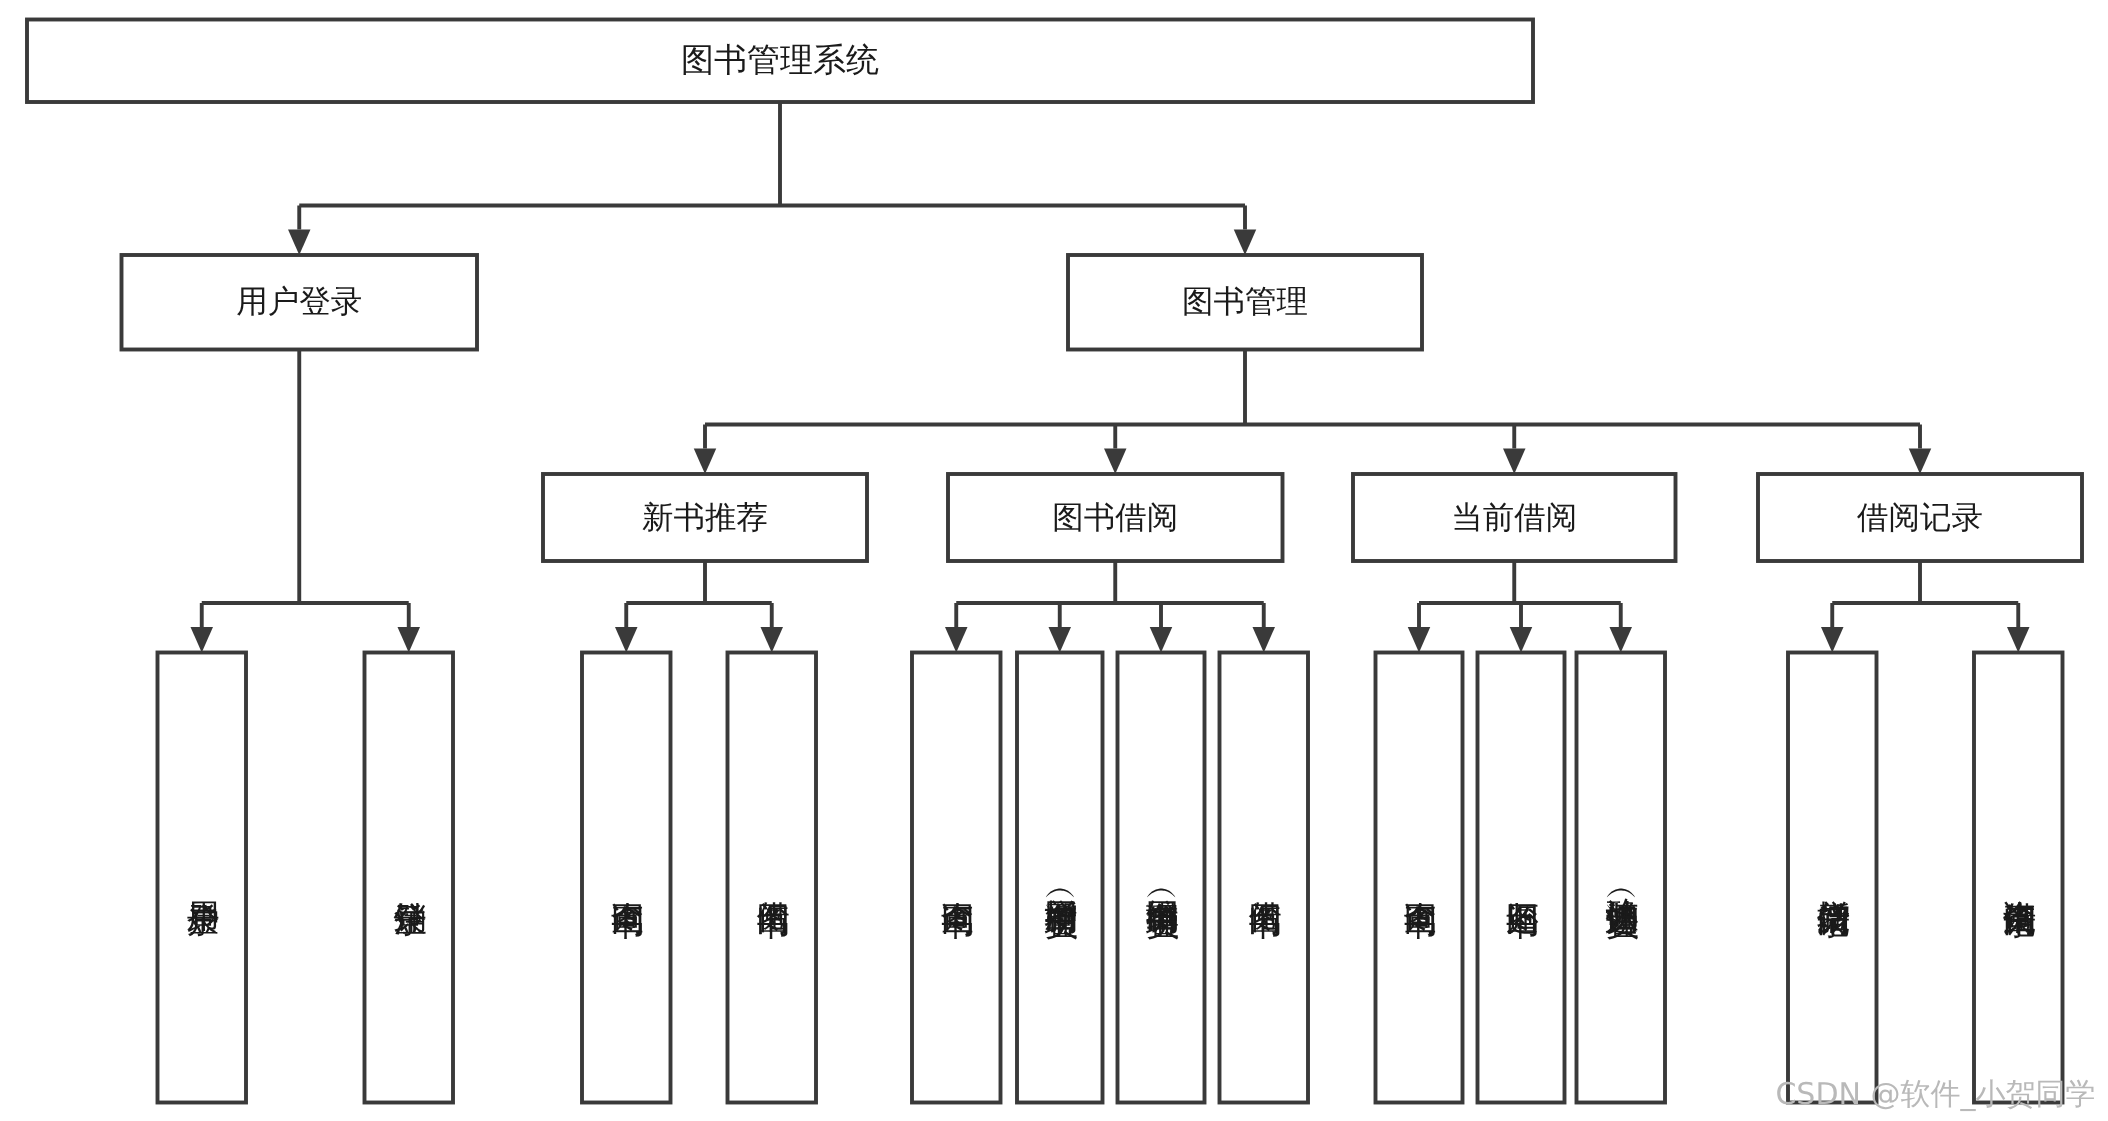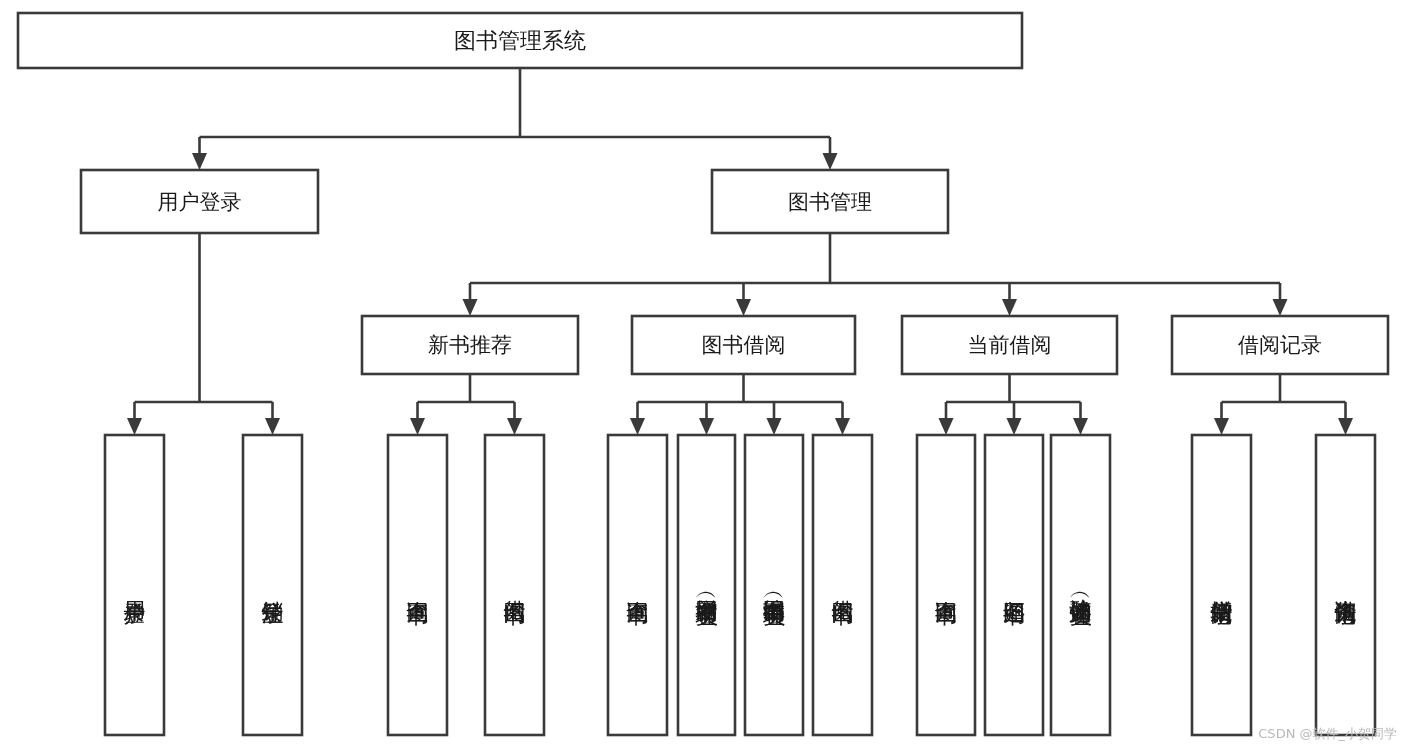"CSDN @软件_小贺同学" .watermark { font-size: 13px -> 20px }
